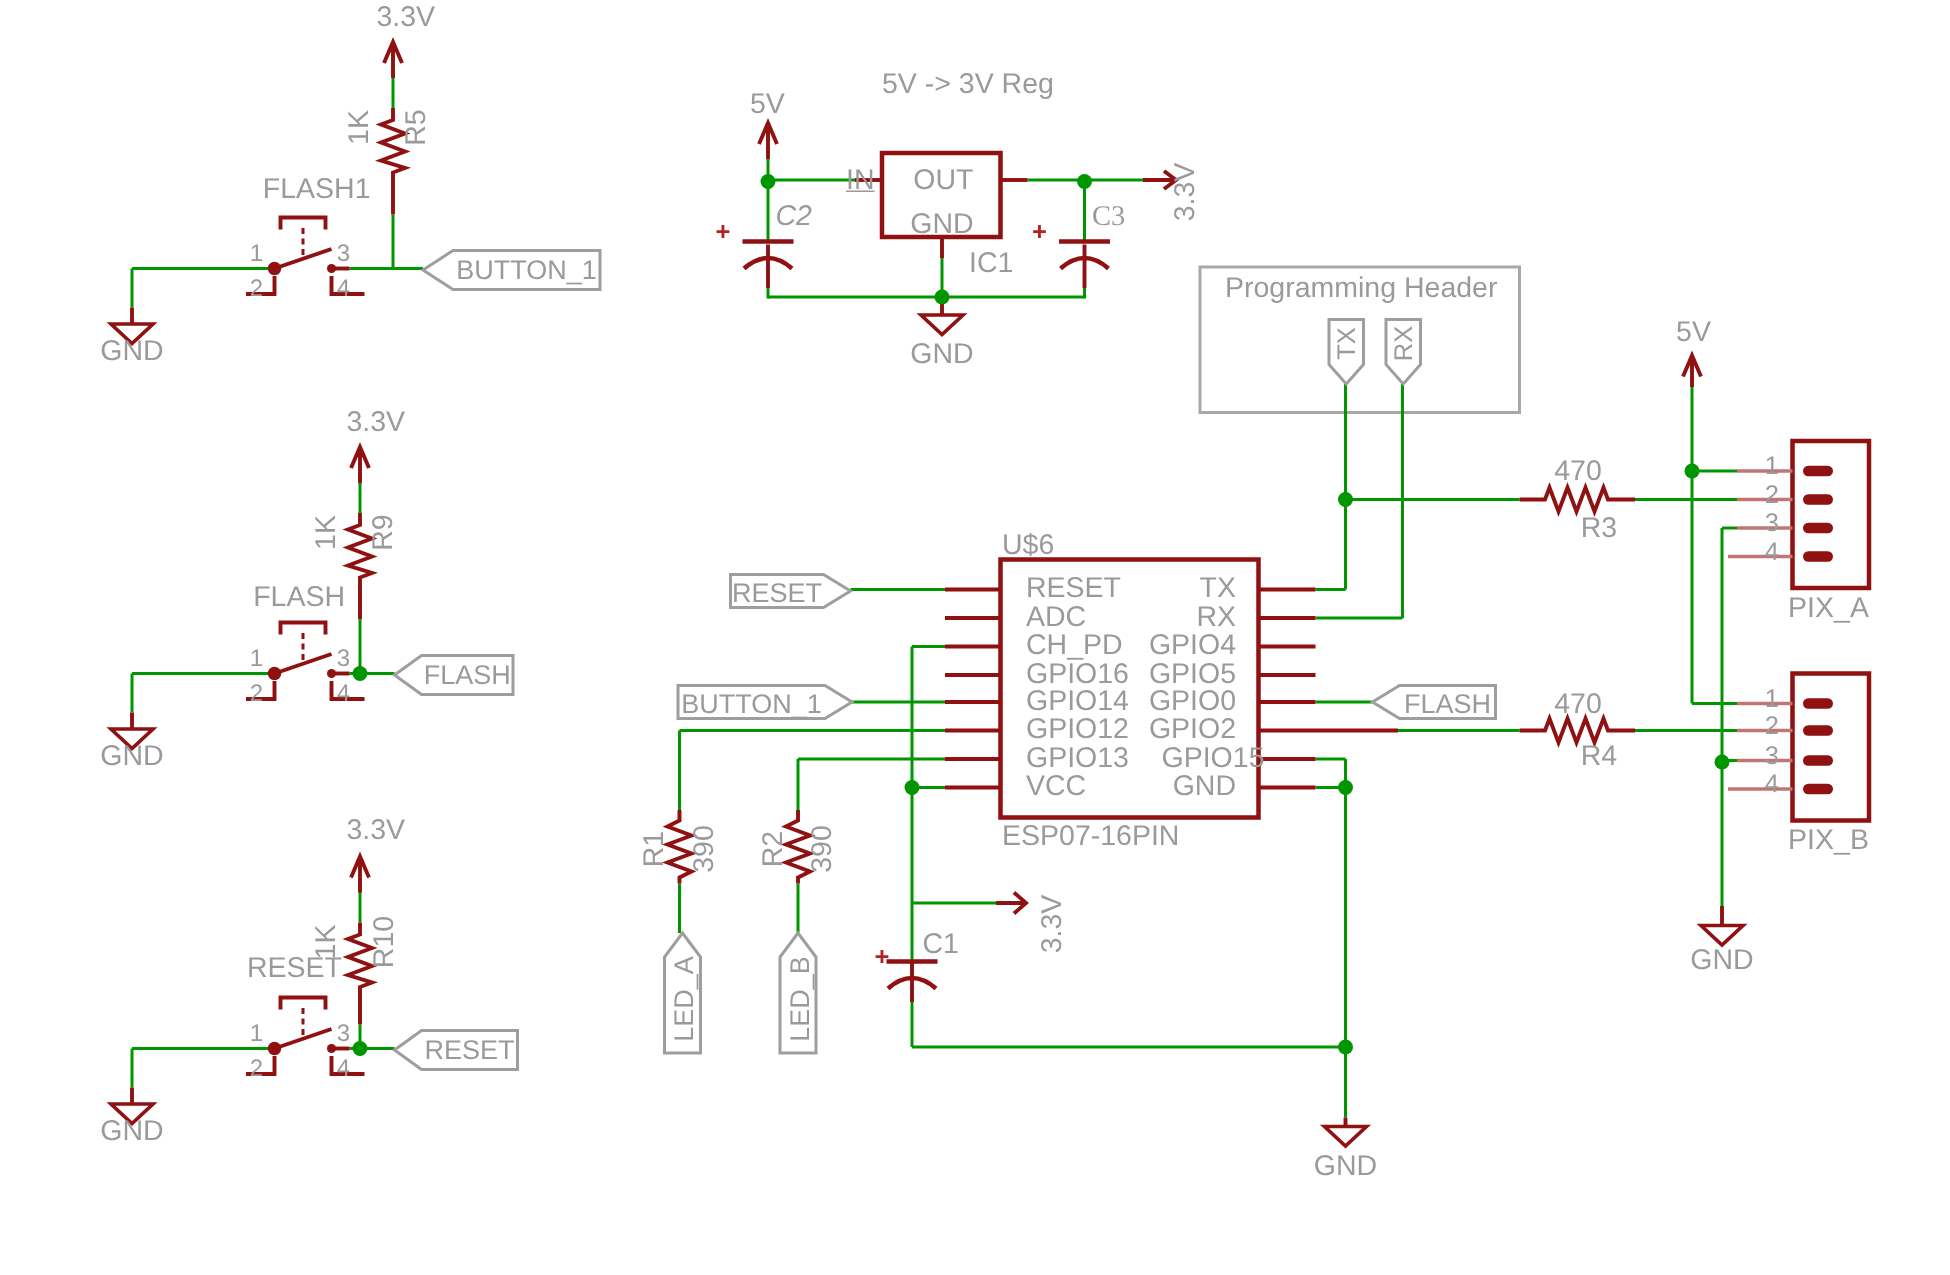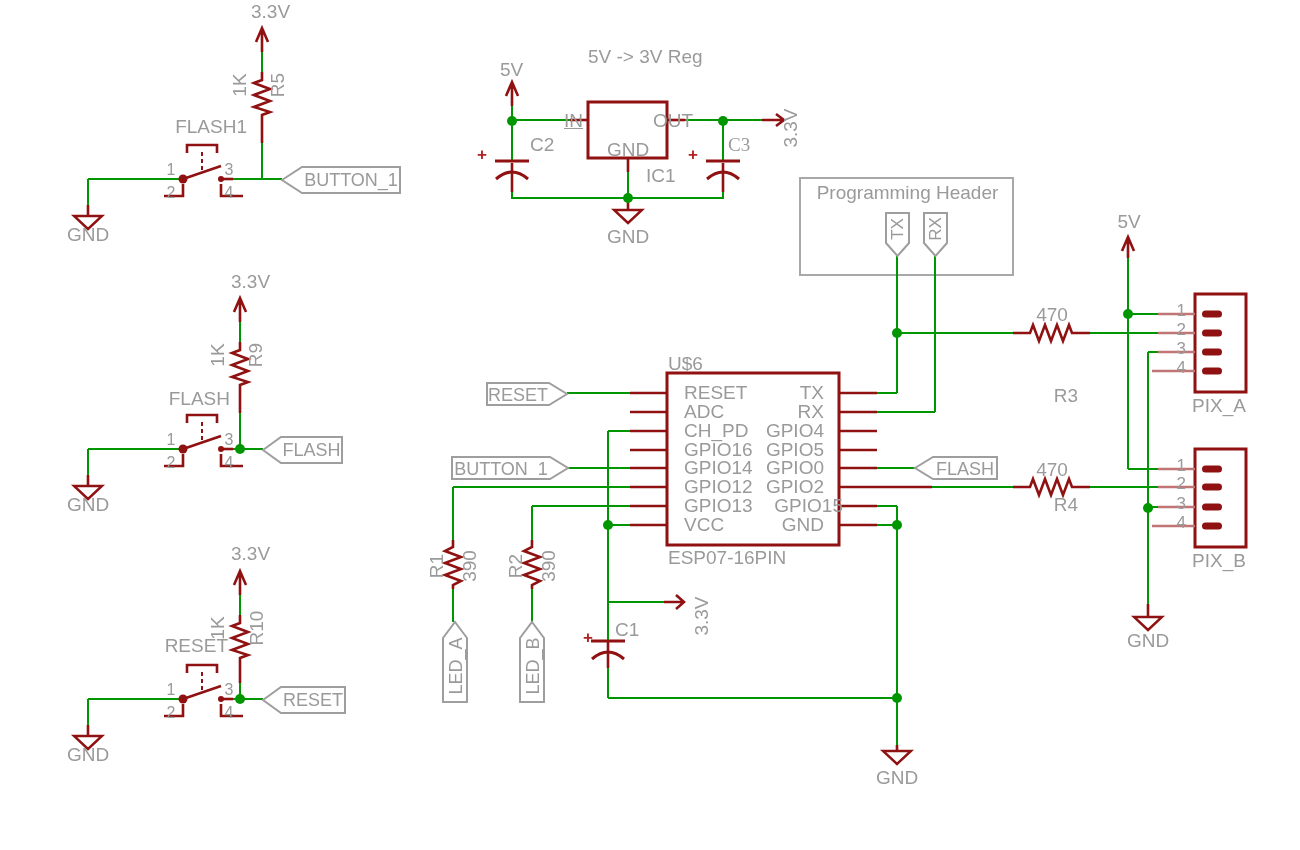"OUT" div.t { left: 652px -> 608px }
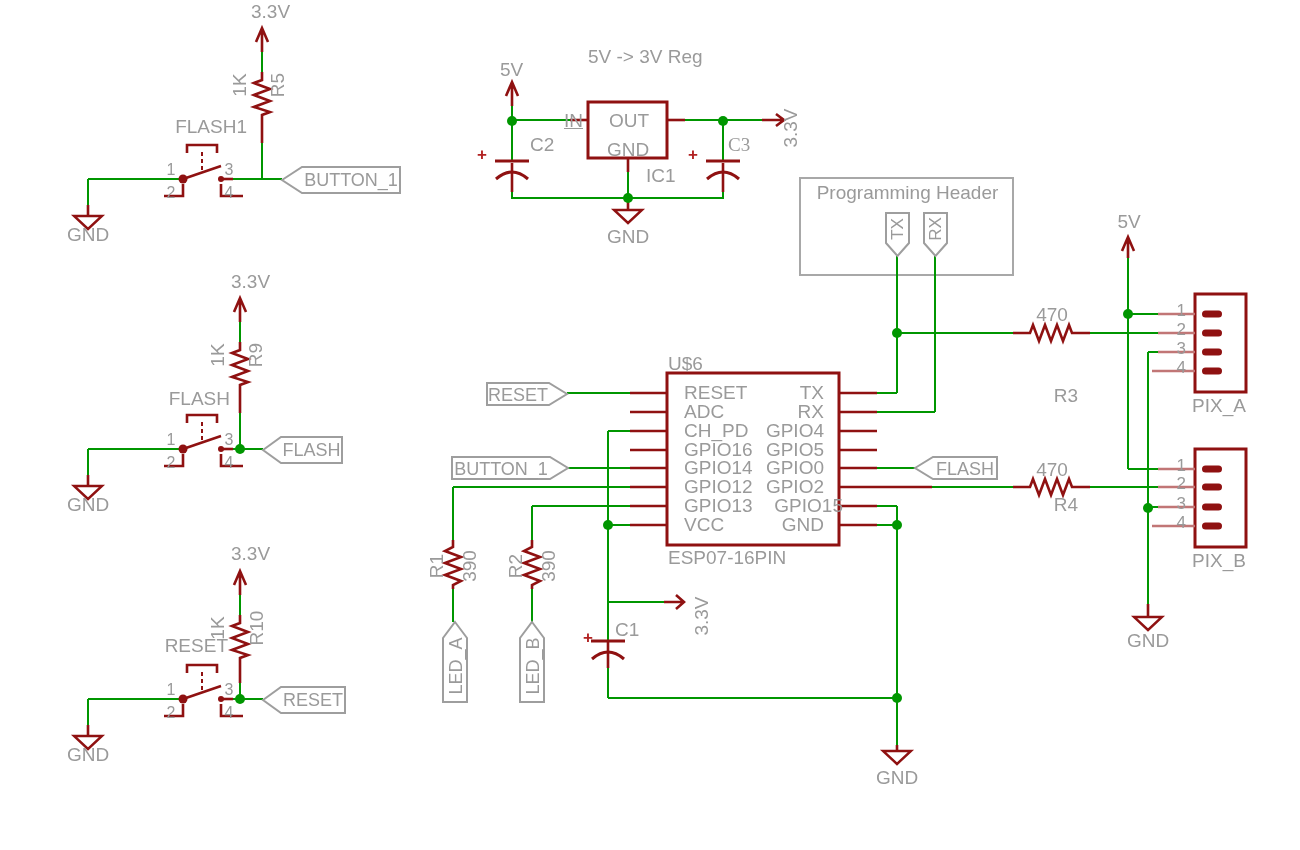"C2" div.t { font-style: none -> italic; left: 530px -> 517px }
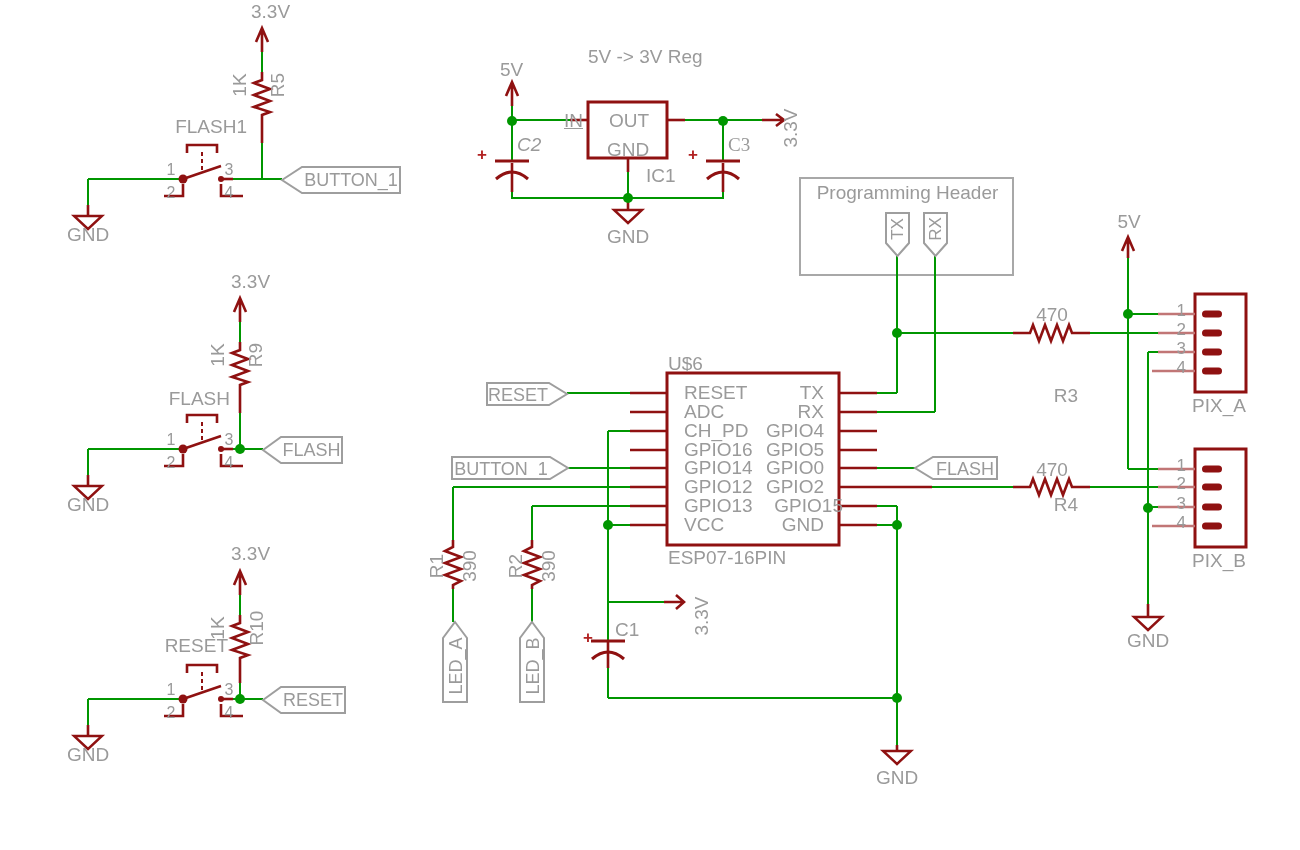"R3" div.t { margin-top: 43px -> none }
